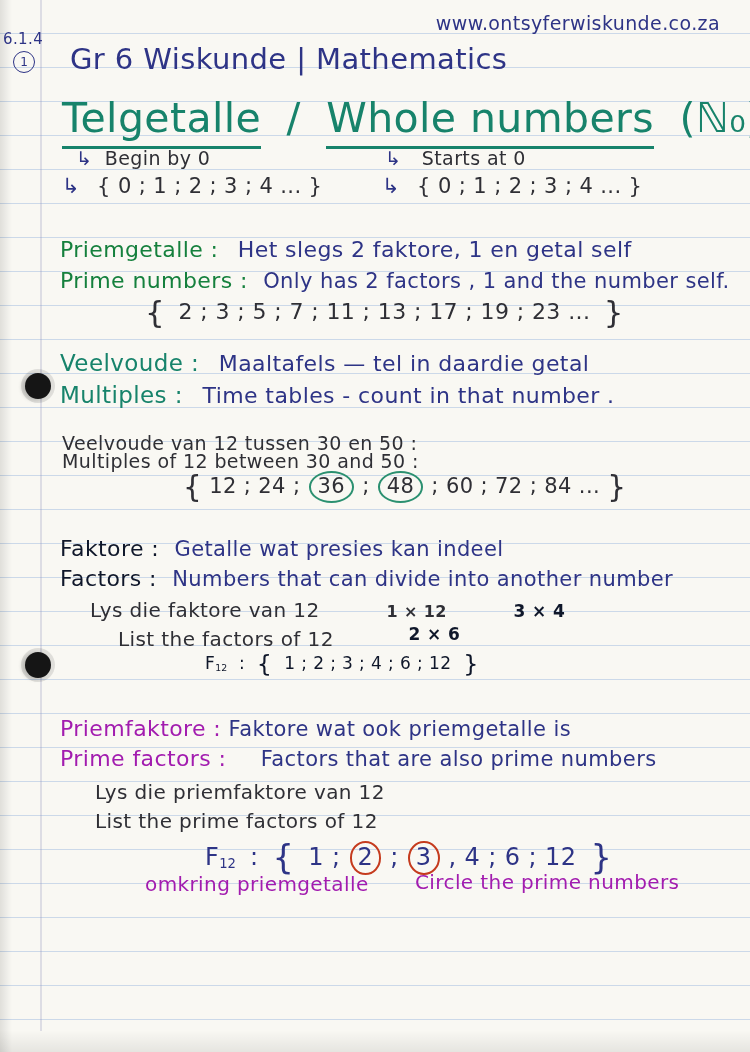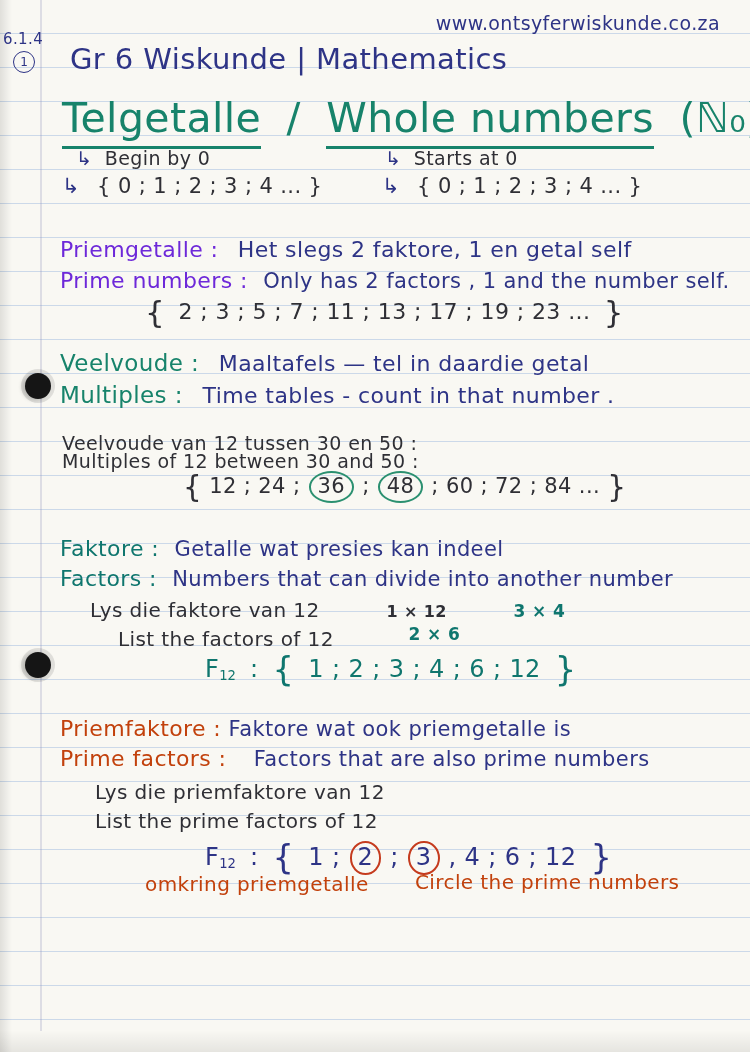"Starts at 0" span.black { margin-left: 6px -> 14px }
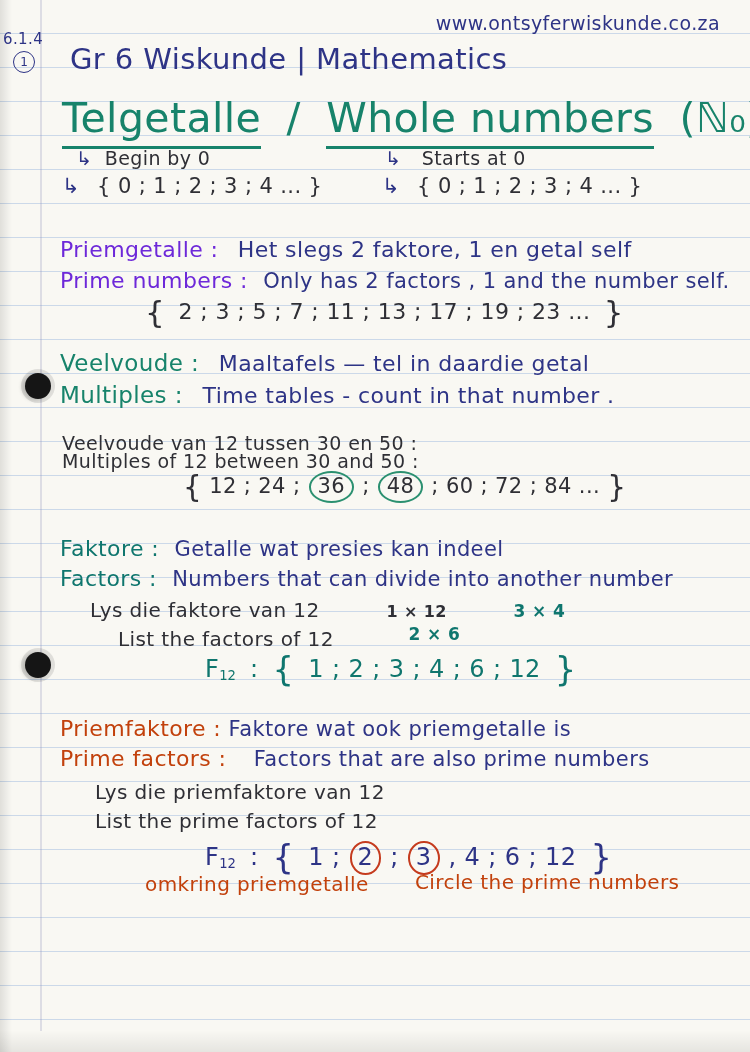"Priemgetalle :" .crimson { color: #6d28d9 -> #15803d }
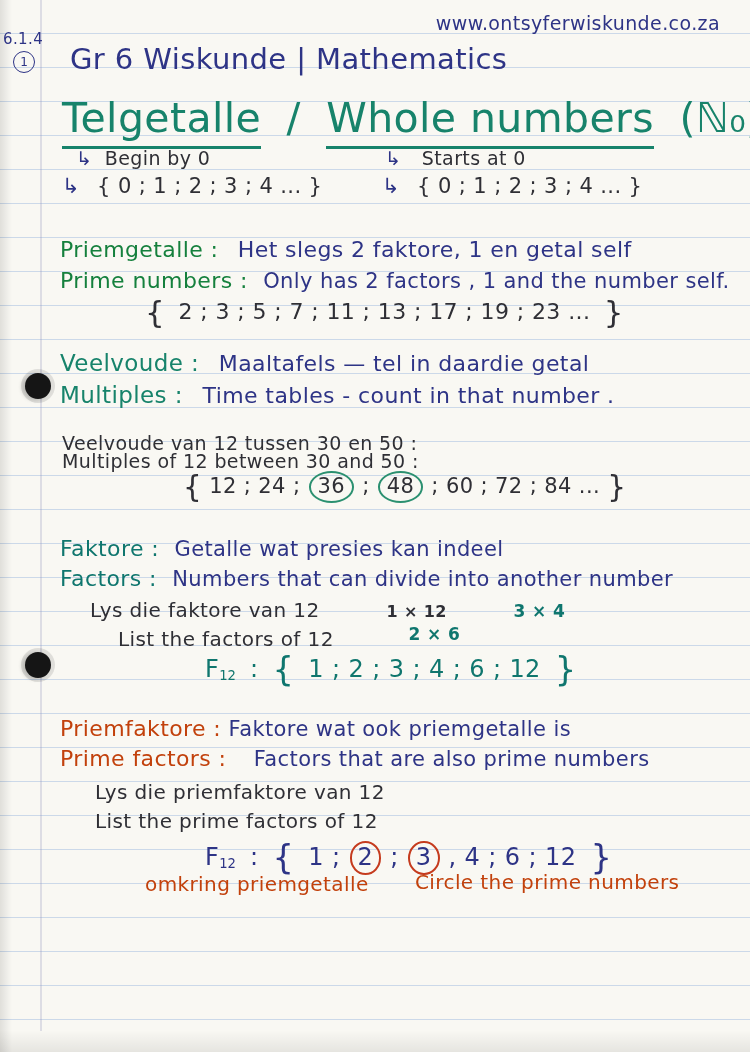"Faktore :" .purple { color: #0f766e -> #0f172a }
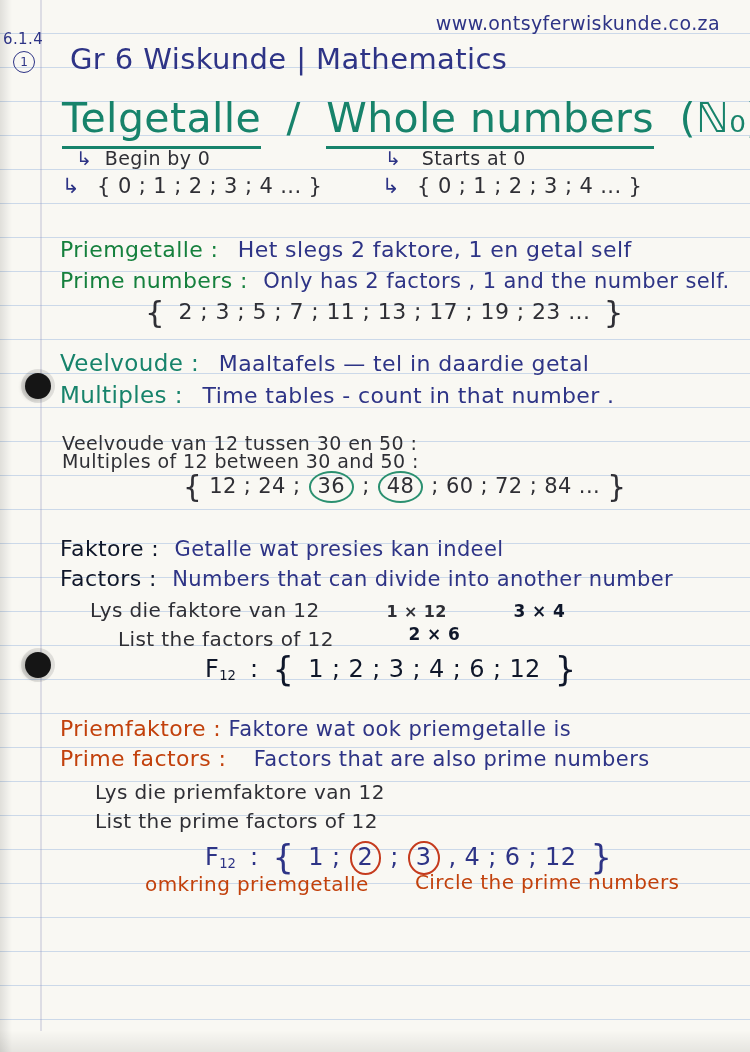"F12 : { 1 ; 2 ; 3 ;" div.line { font-size: 24px -> 17px }
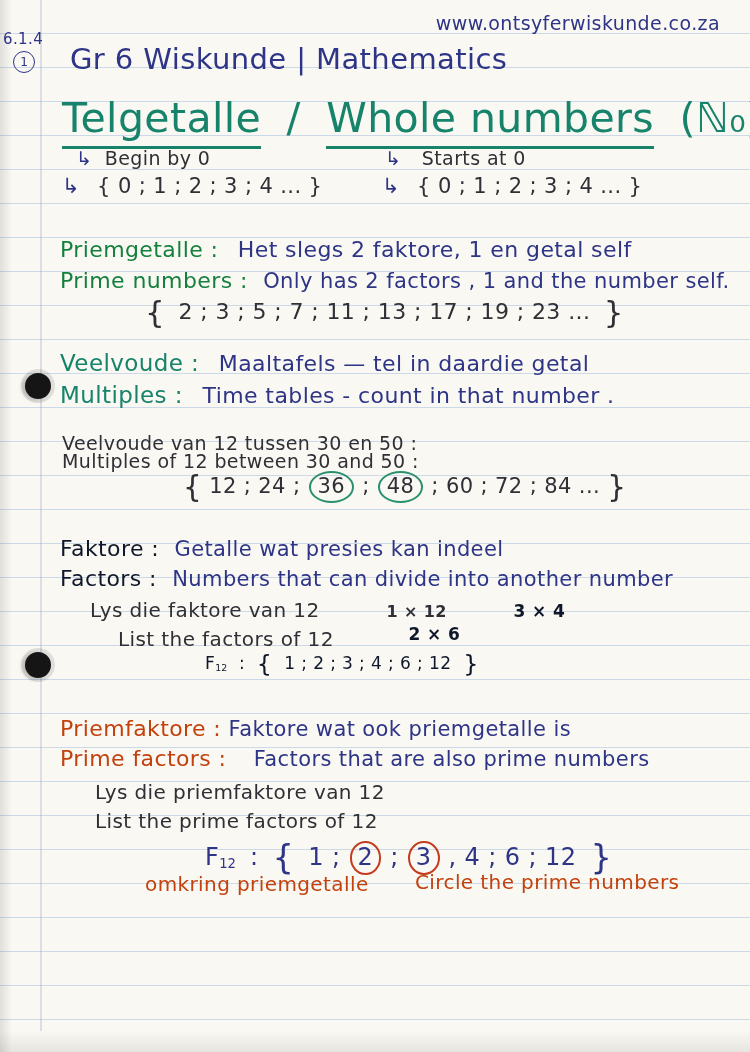"Priemfaktore :" .orange { color: #c2410c -> #a21caf }
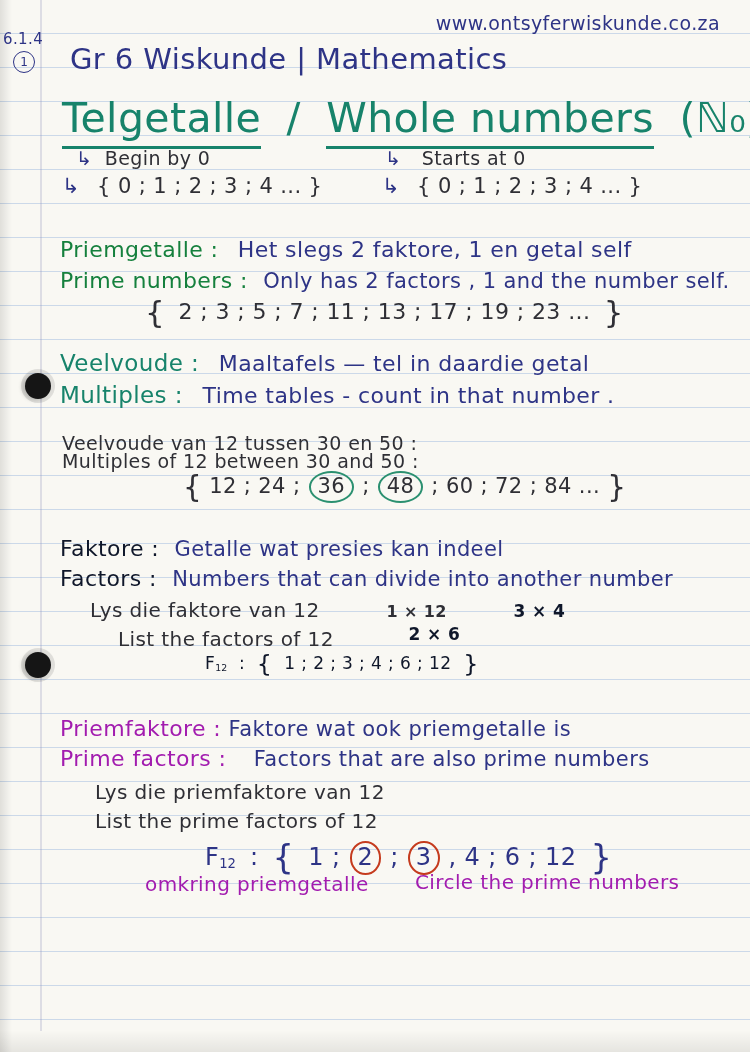"Factors that are also prime" span.navy { margin-left: 20px -> 27px }
